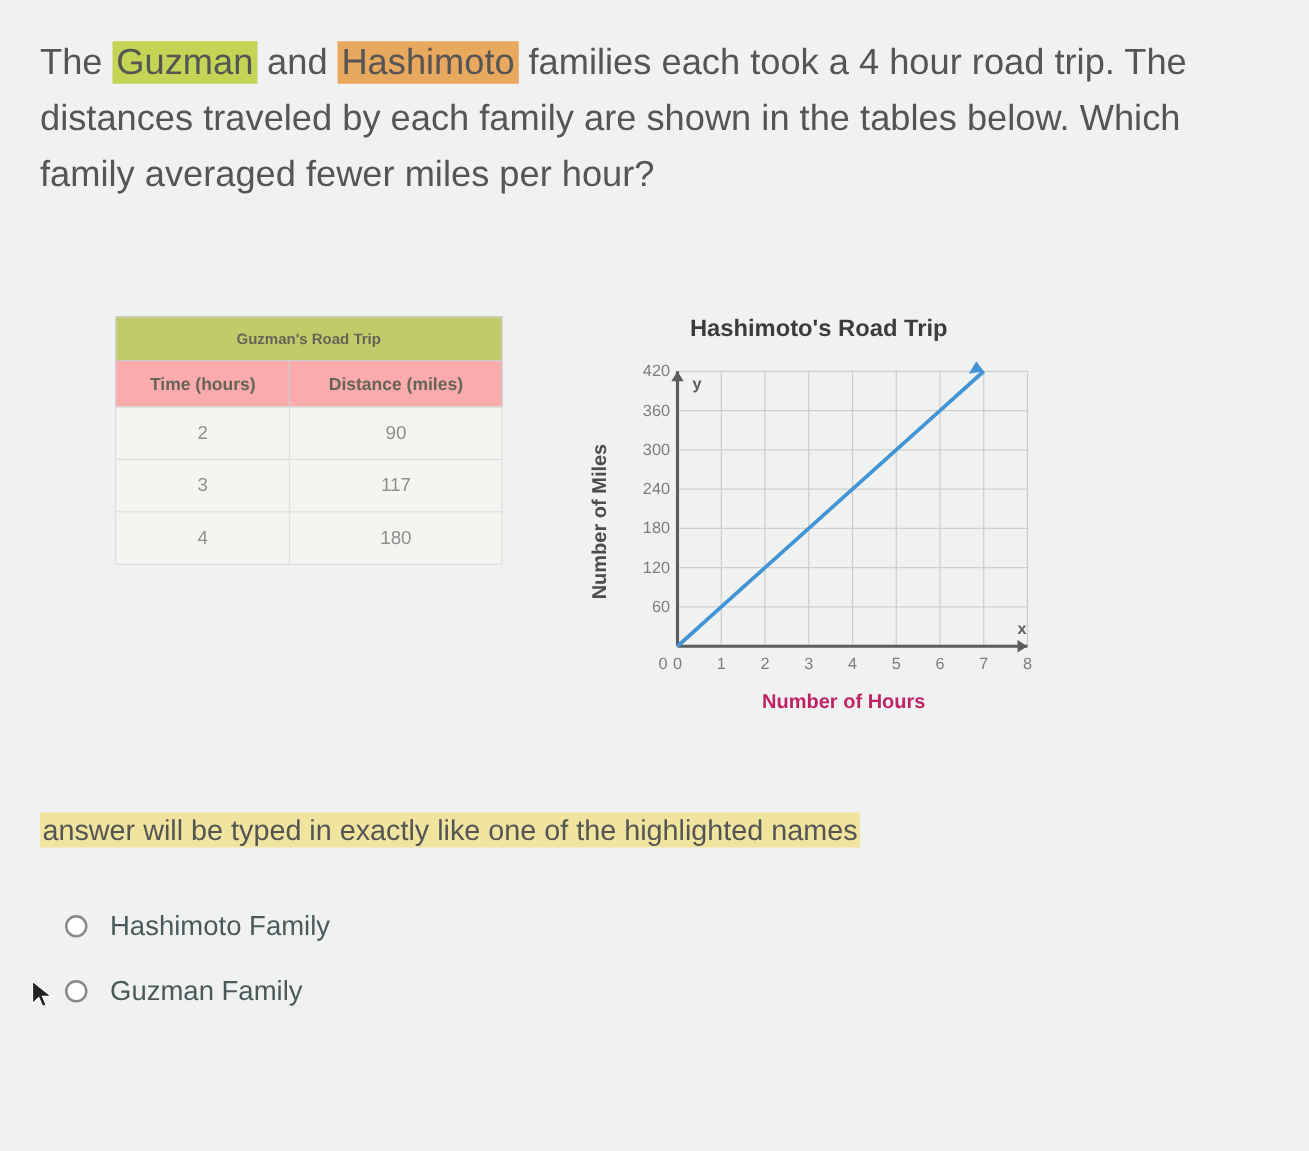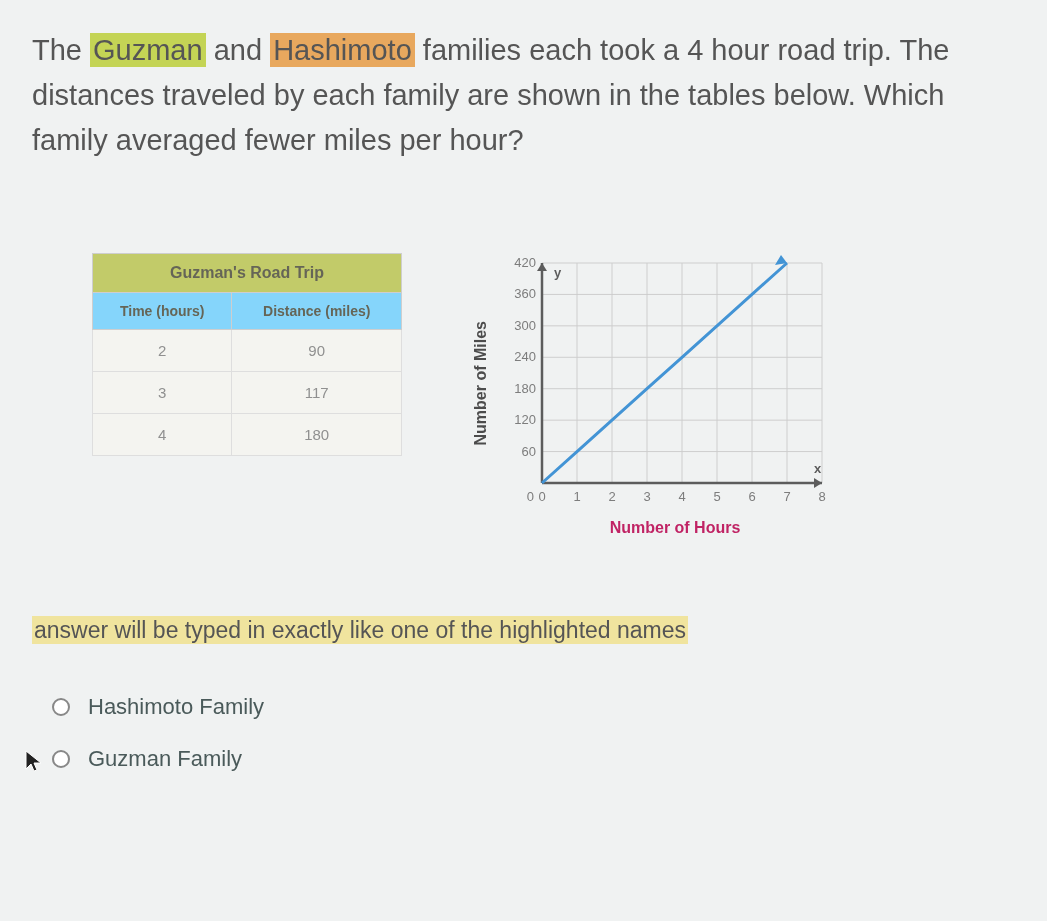"Guzman's Road Trip" .thead-title { font-size: 16px -> 12px }
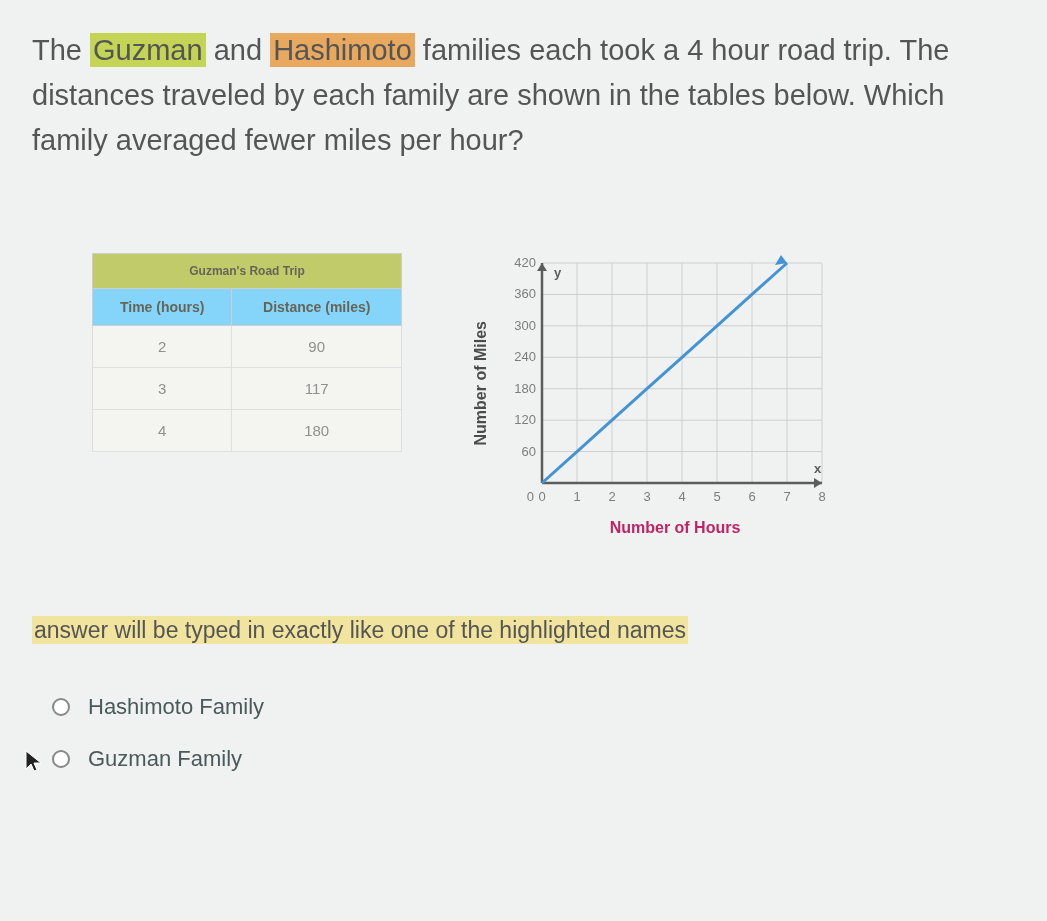"Hashimoto's Road Trip" div.chart-title { html: none -> <div>Hashimoto's Road Trip</div> }
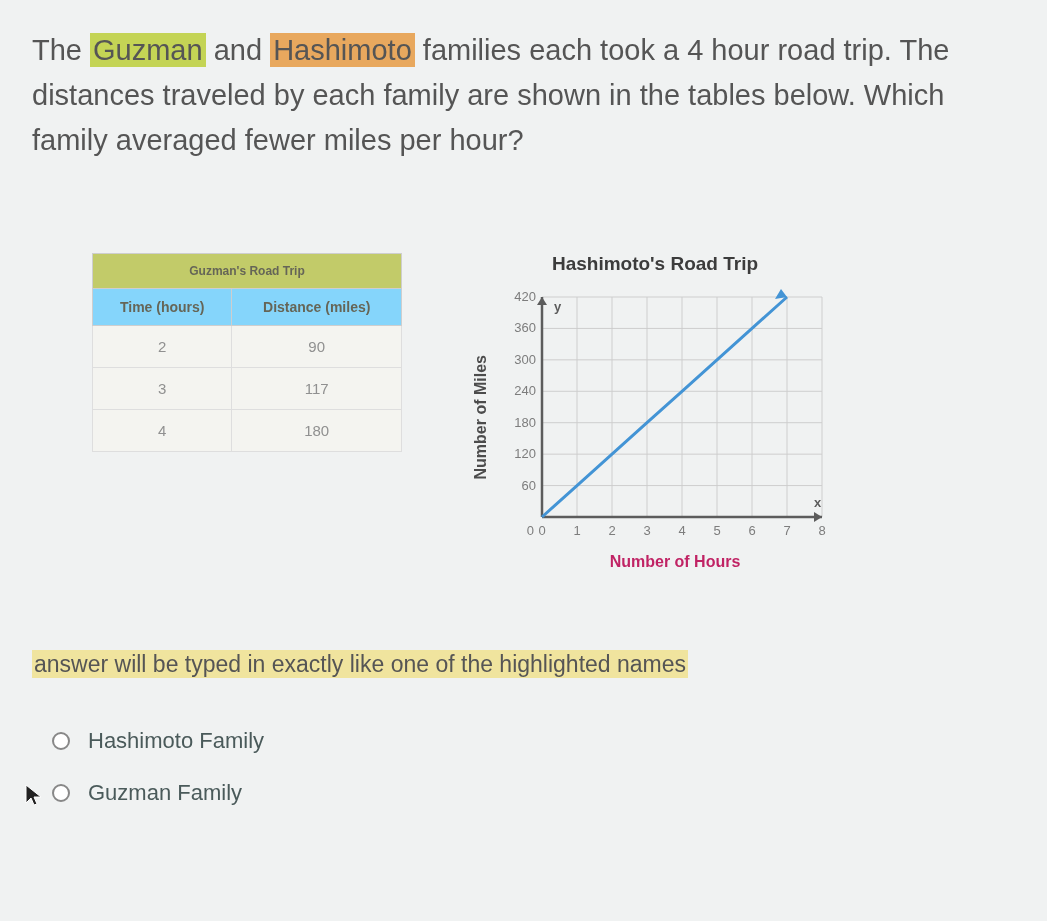"Time (hours)" .thead-col { background: #7dd3fc -> #fca5a5 }
